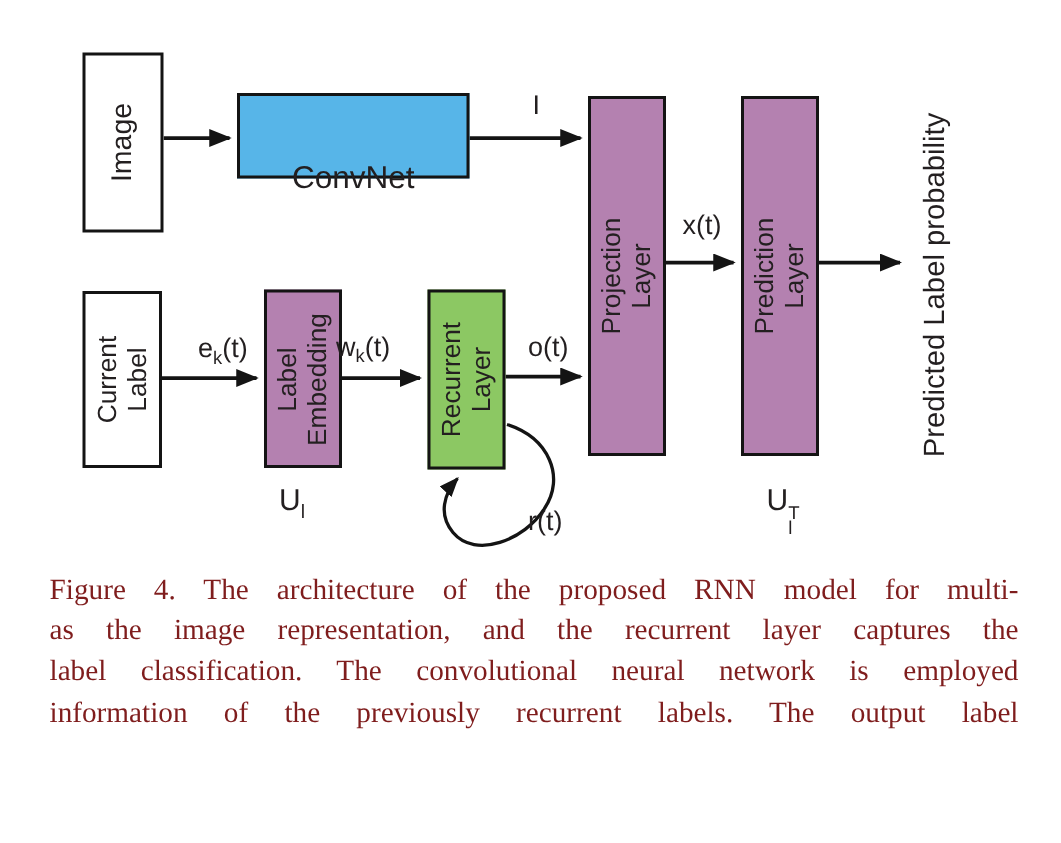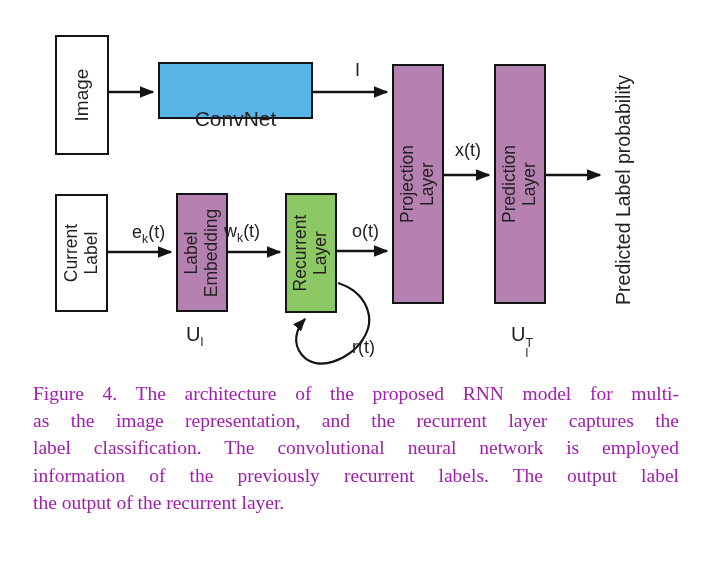"Figure 4. The architecture of" .caption { color: #a21caf -> #7f1d1d }
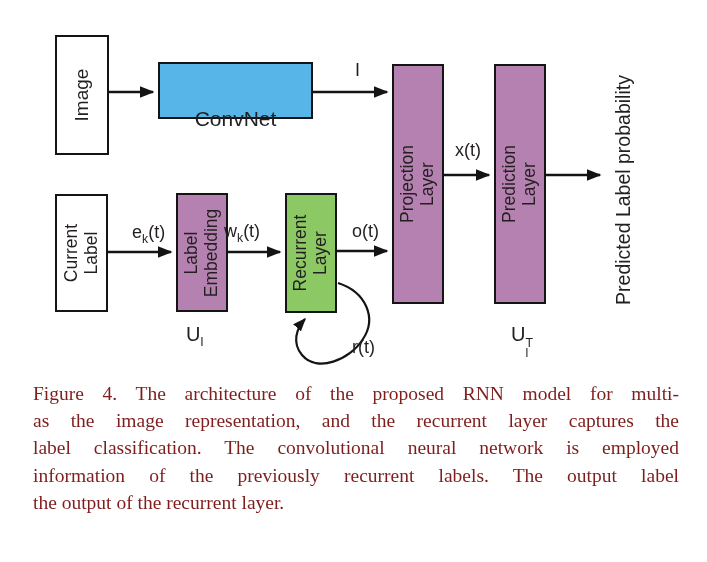"the output of the recurrent" div.cline { html: <div>the output of the recurrent layer.</div> -> none }
